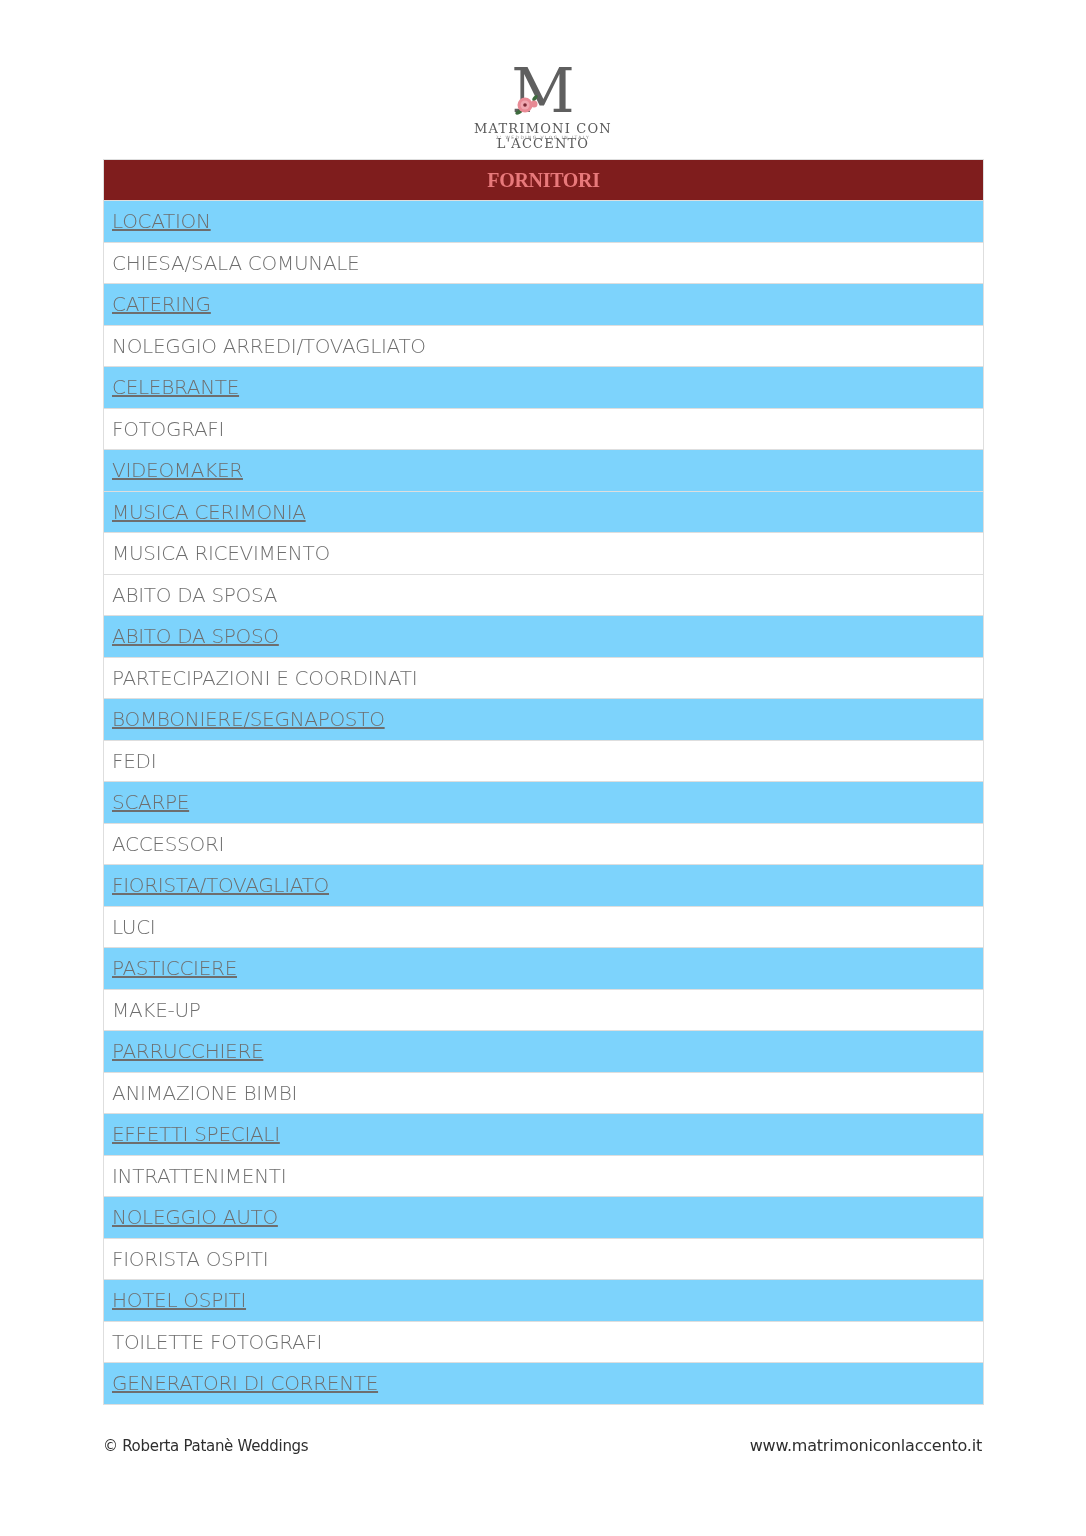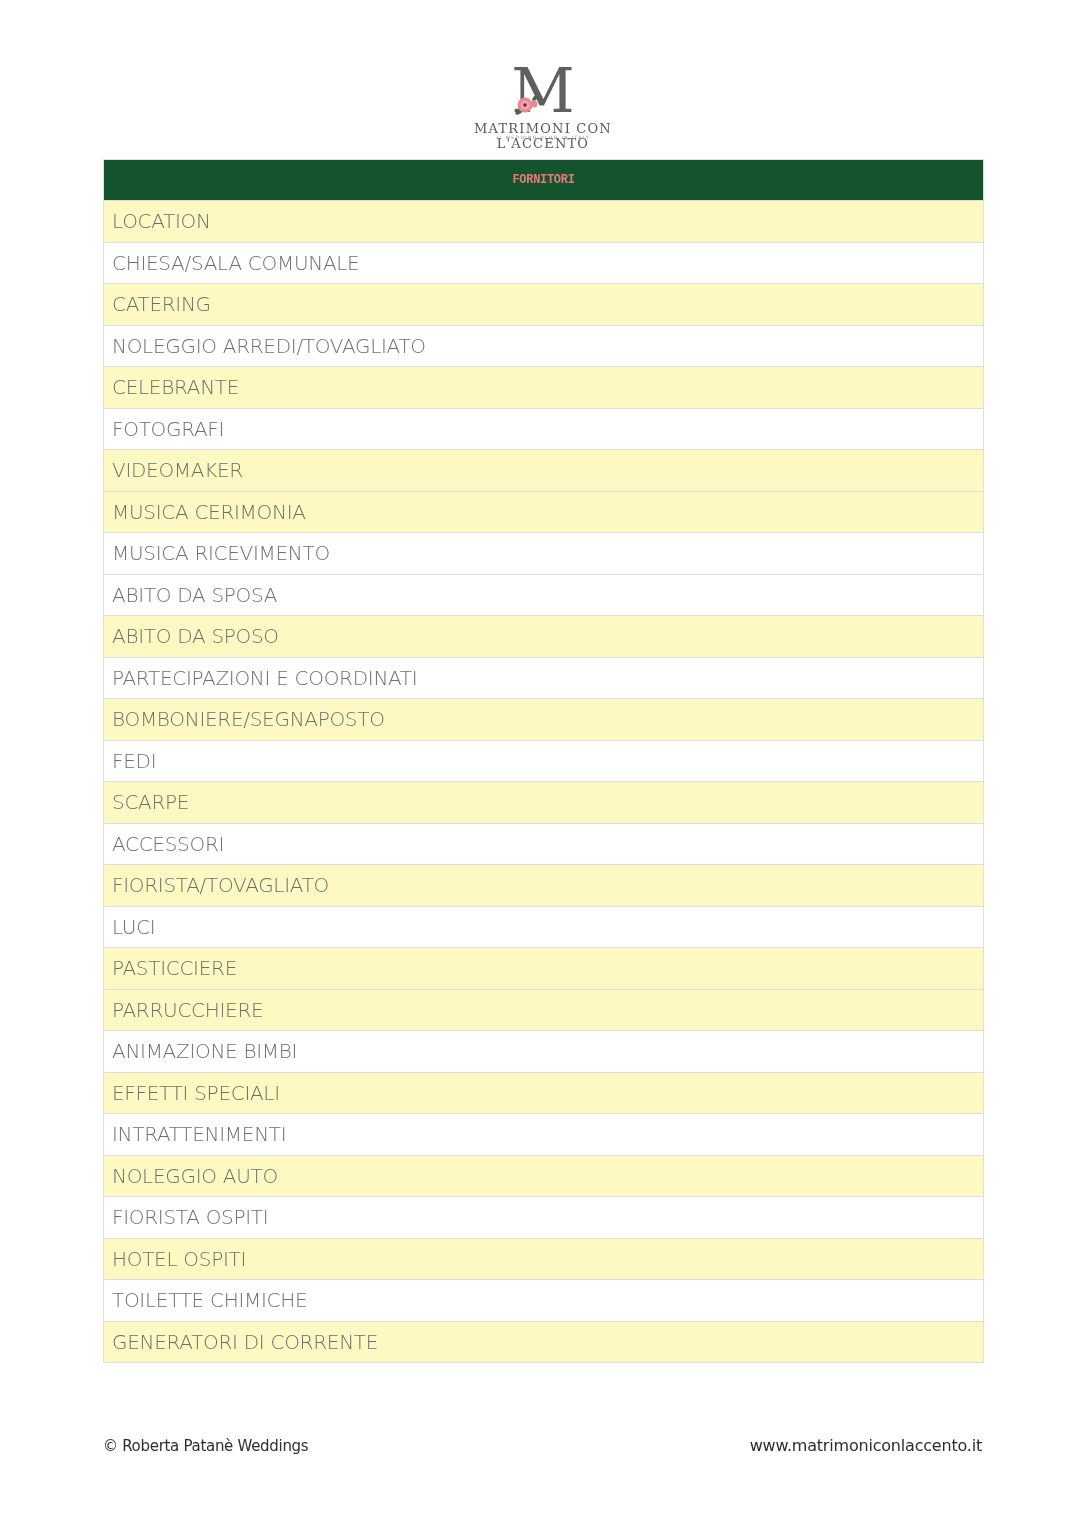"FORNITORI" .row.header { background: #14532d -> #7f1d1d; font-family: Liberation Mono, monospace -> Liberation Serif, serif; font-size: 12px -> 20px }
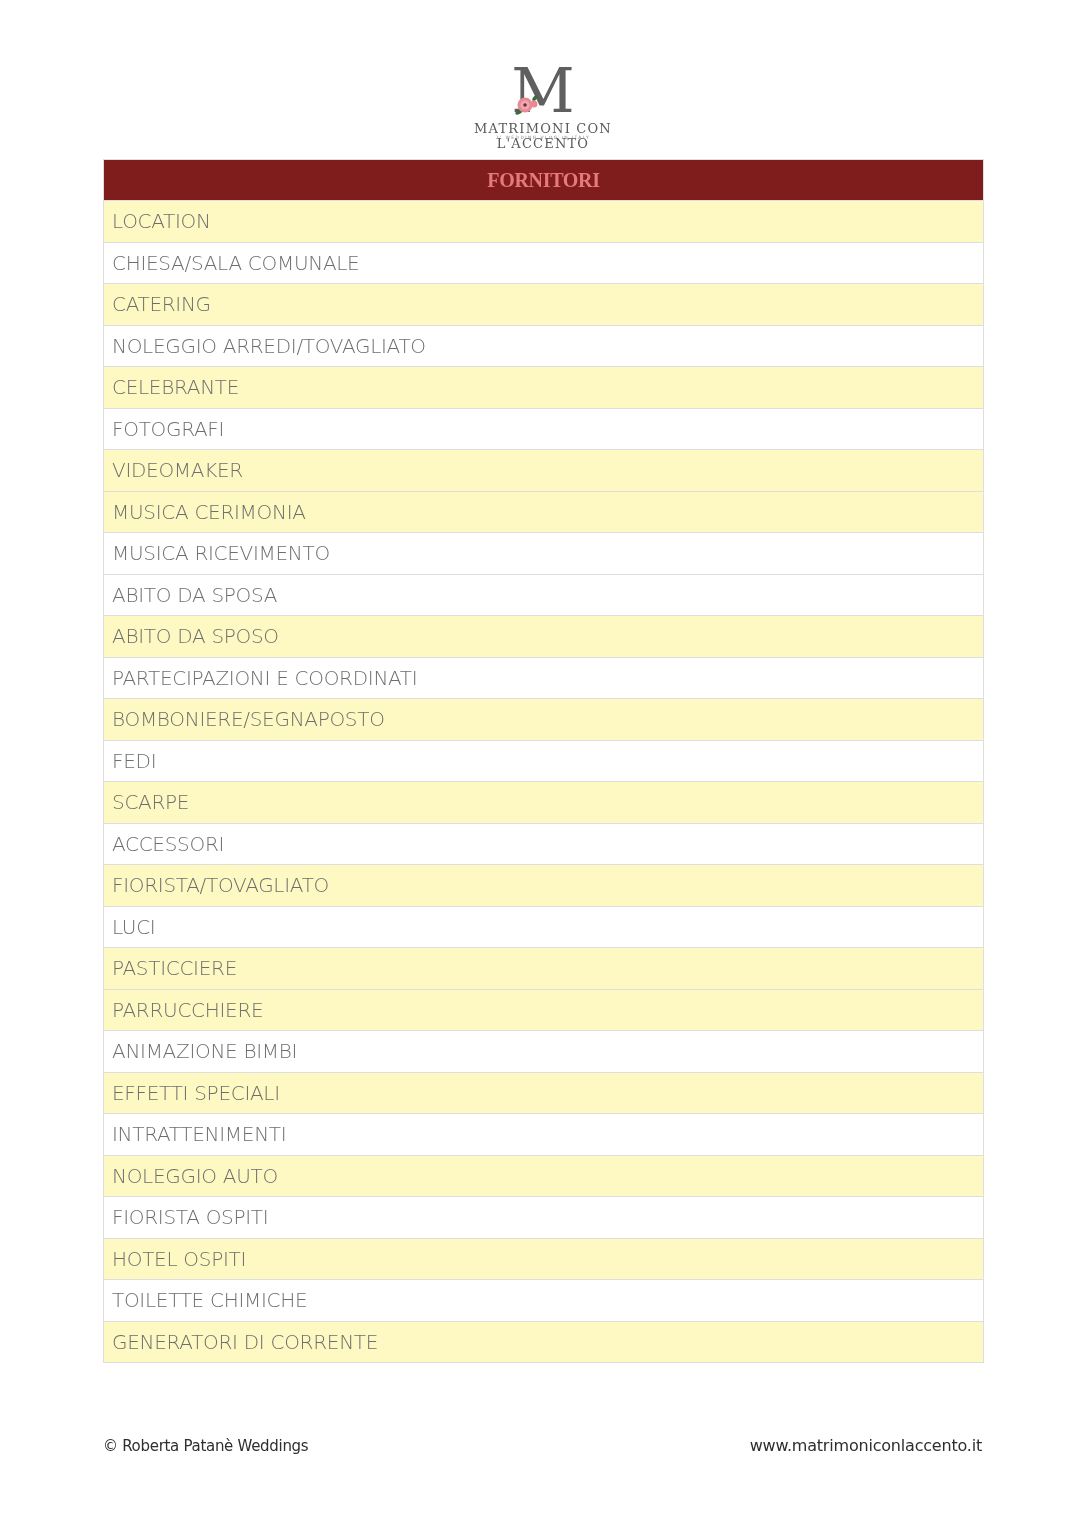"LOCATION" .row.alt { background: #fef9c3 -> #7dd3fc; text-decoration: none -> underline }
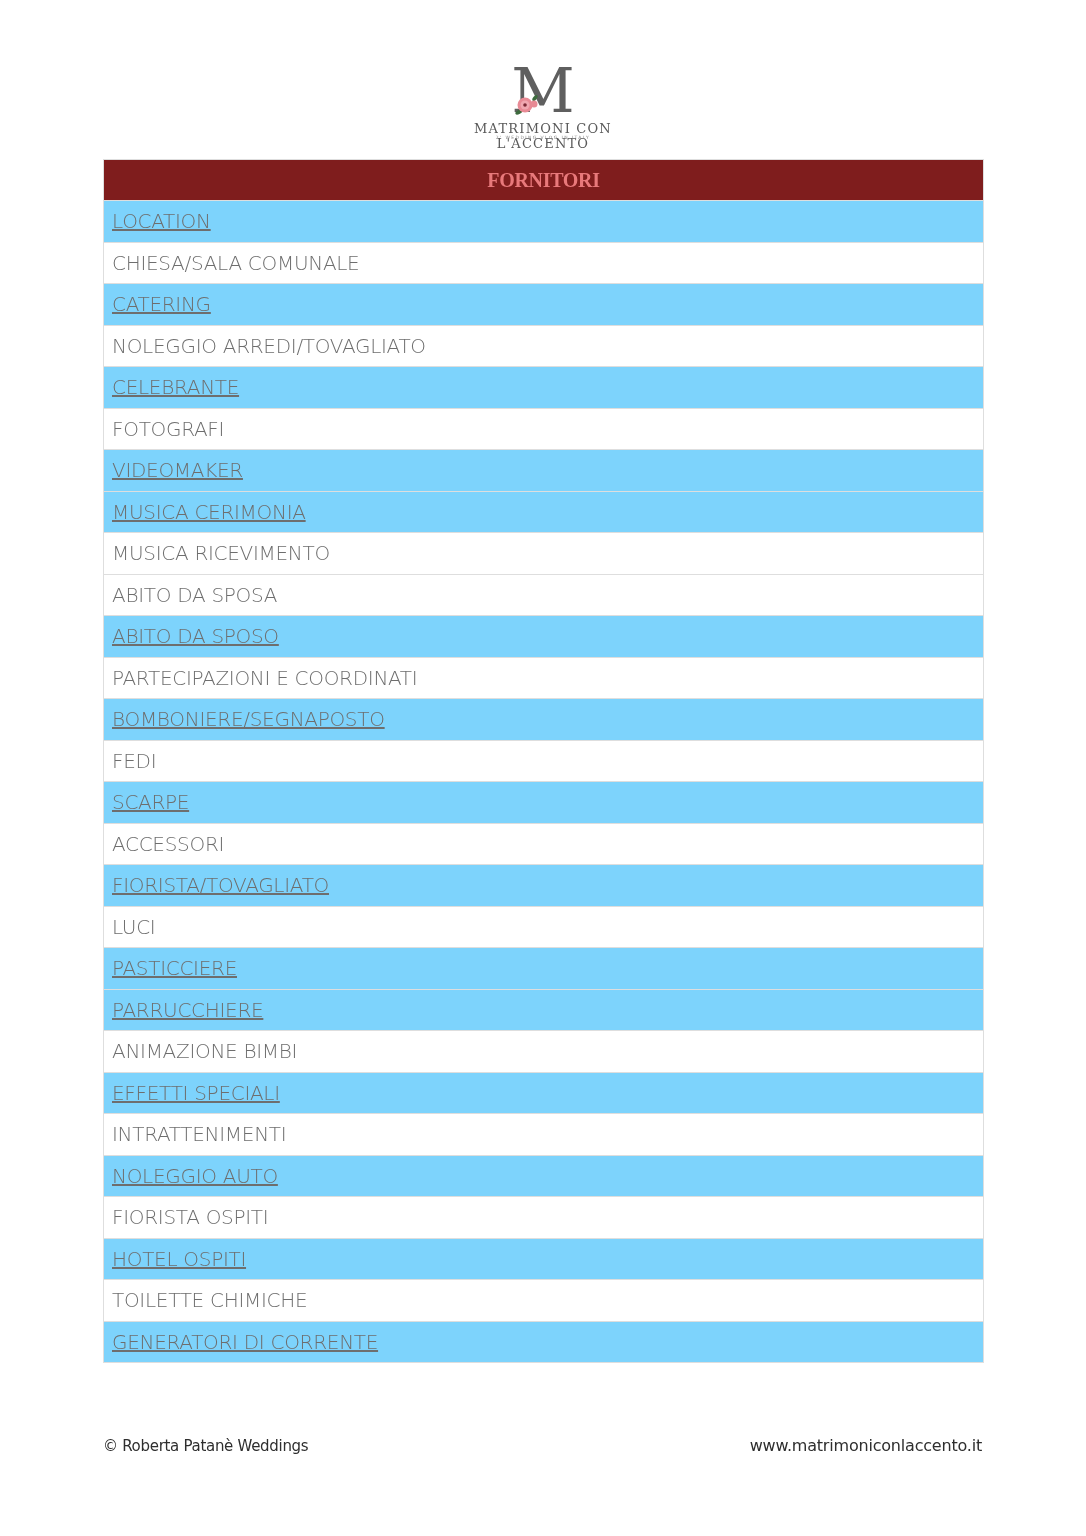"MAKE-UP" div.row { html: none -> <div>MAKE-UP</div> }
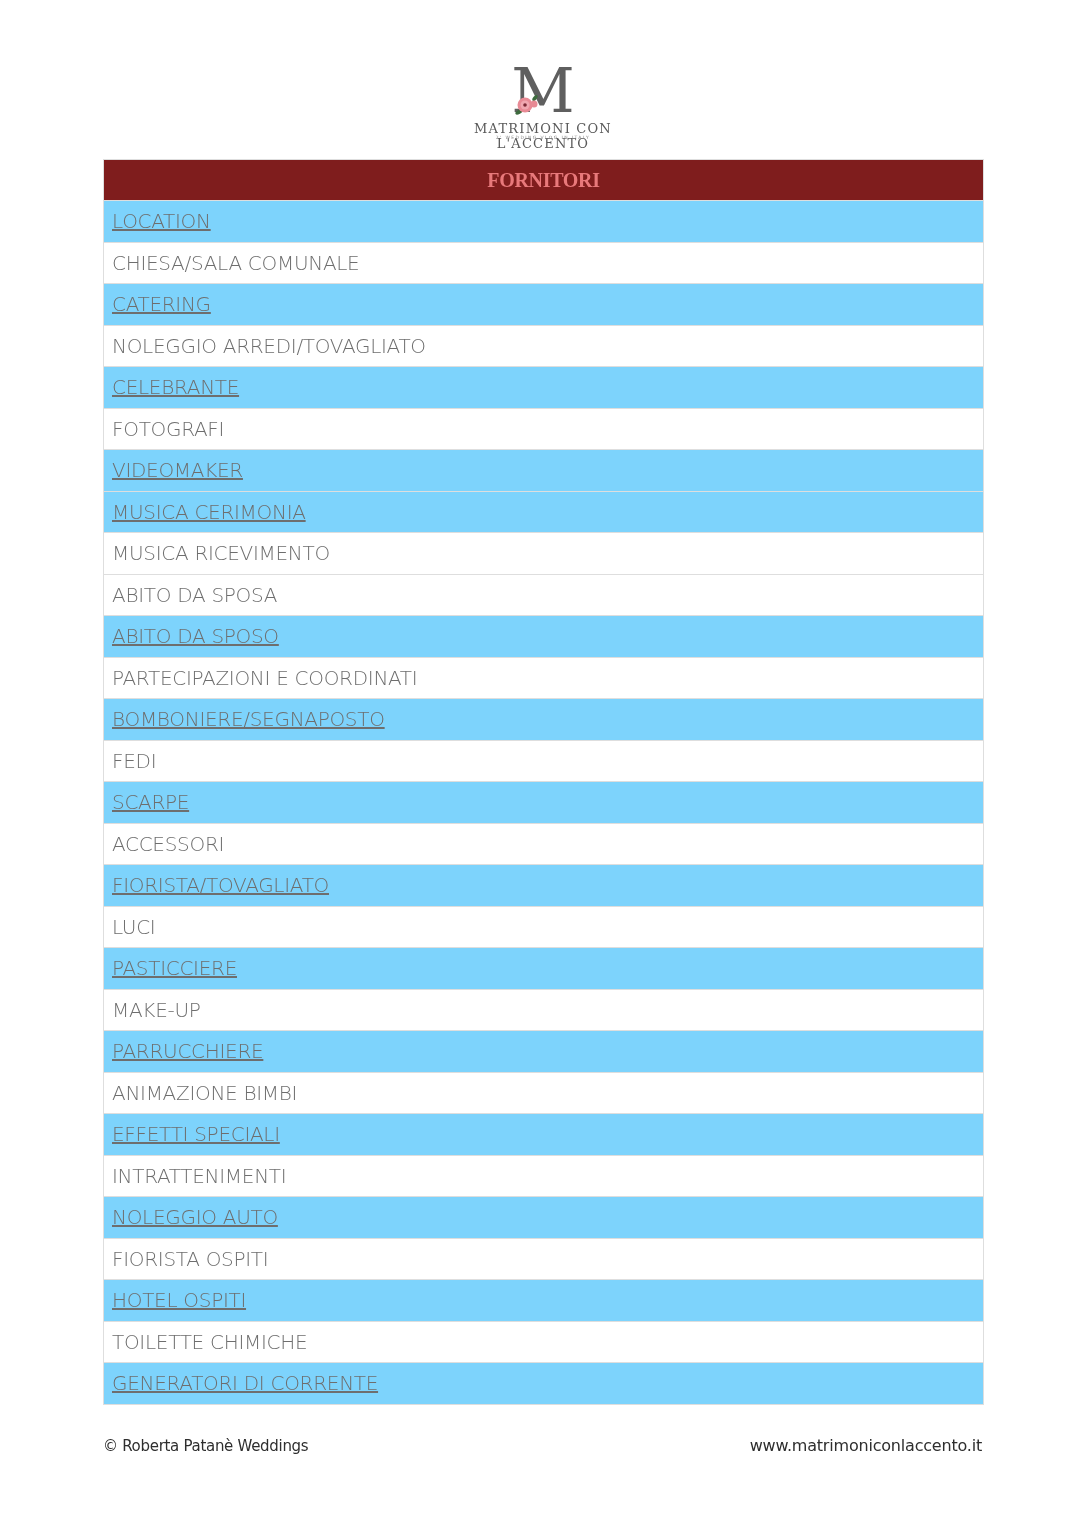"TOILETTE CHIMICHE" div.row { text: CHIMICHE -> FOTOGRAFI }
